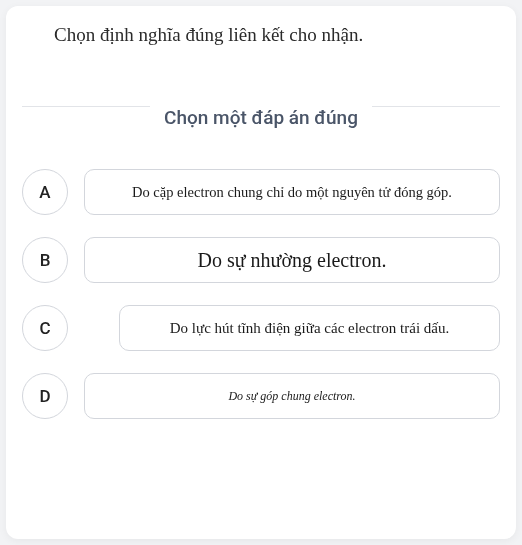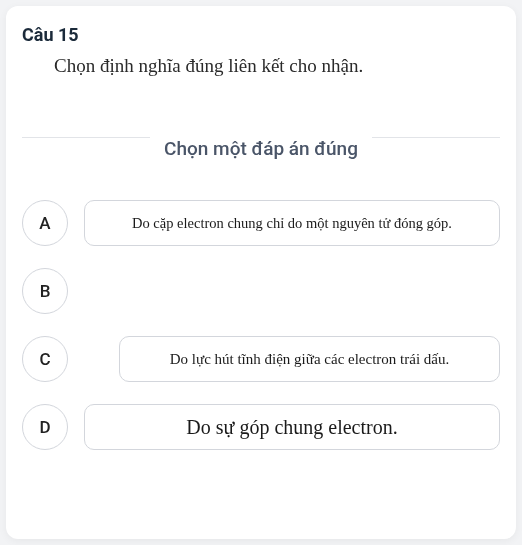"Câu 15" div.q-title { html: <div>Câu 15</div> -> none }
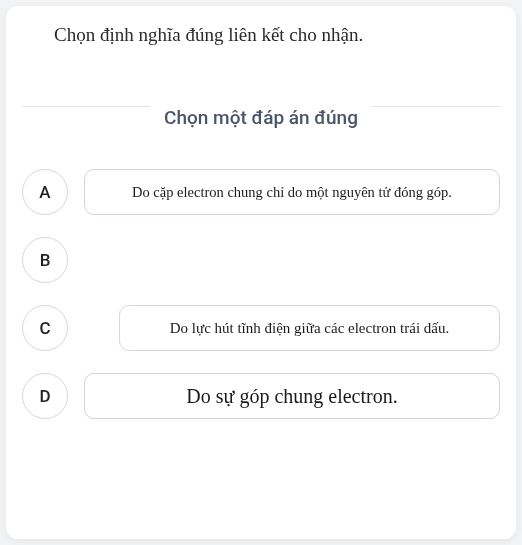"Do sự nhường electron." div.option-text-box { html: none -> <div>Do sự nhường electron.</div> }
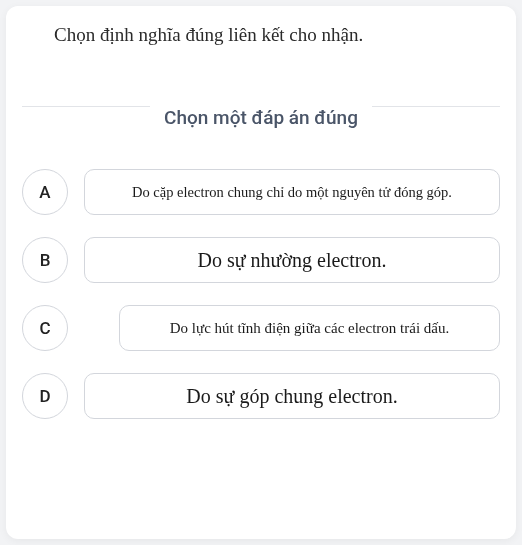"Do sự góp chung electron." .opt-d { font-size: 20px -> 12px; font-style: none -> italic }
